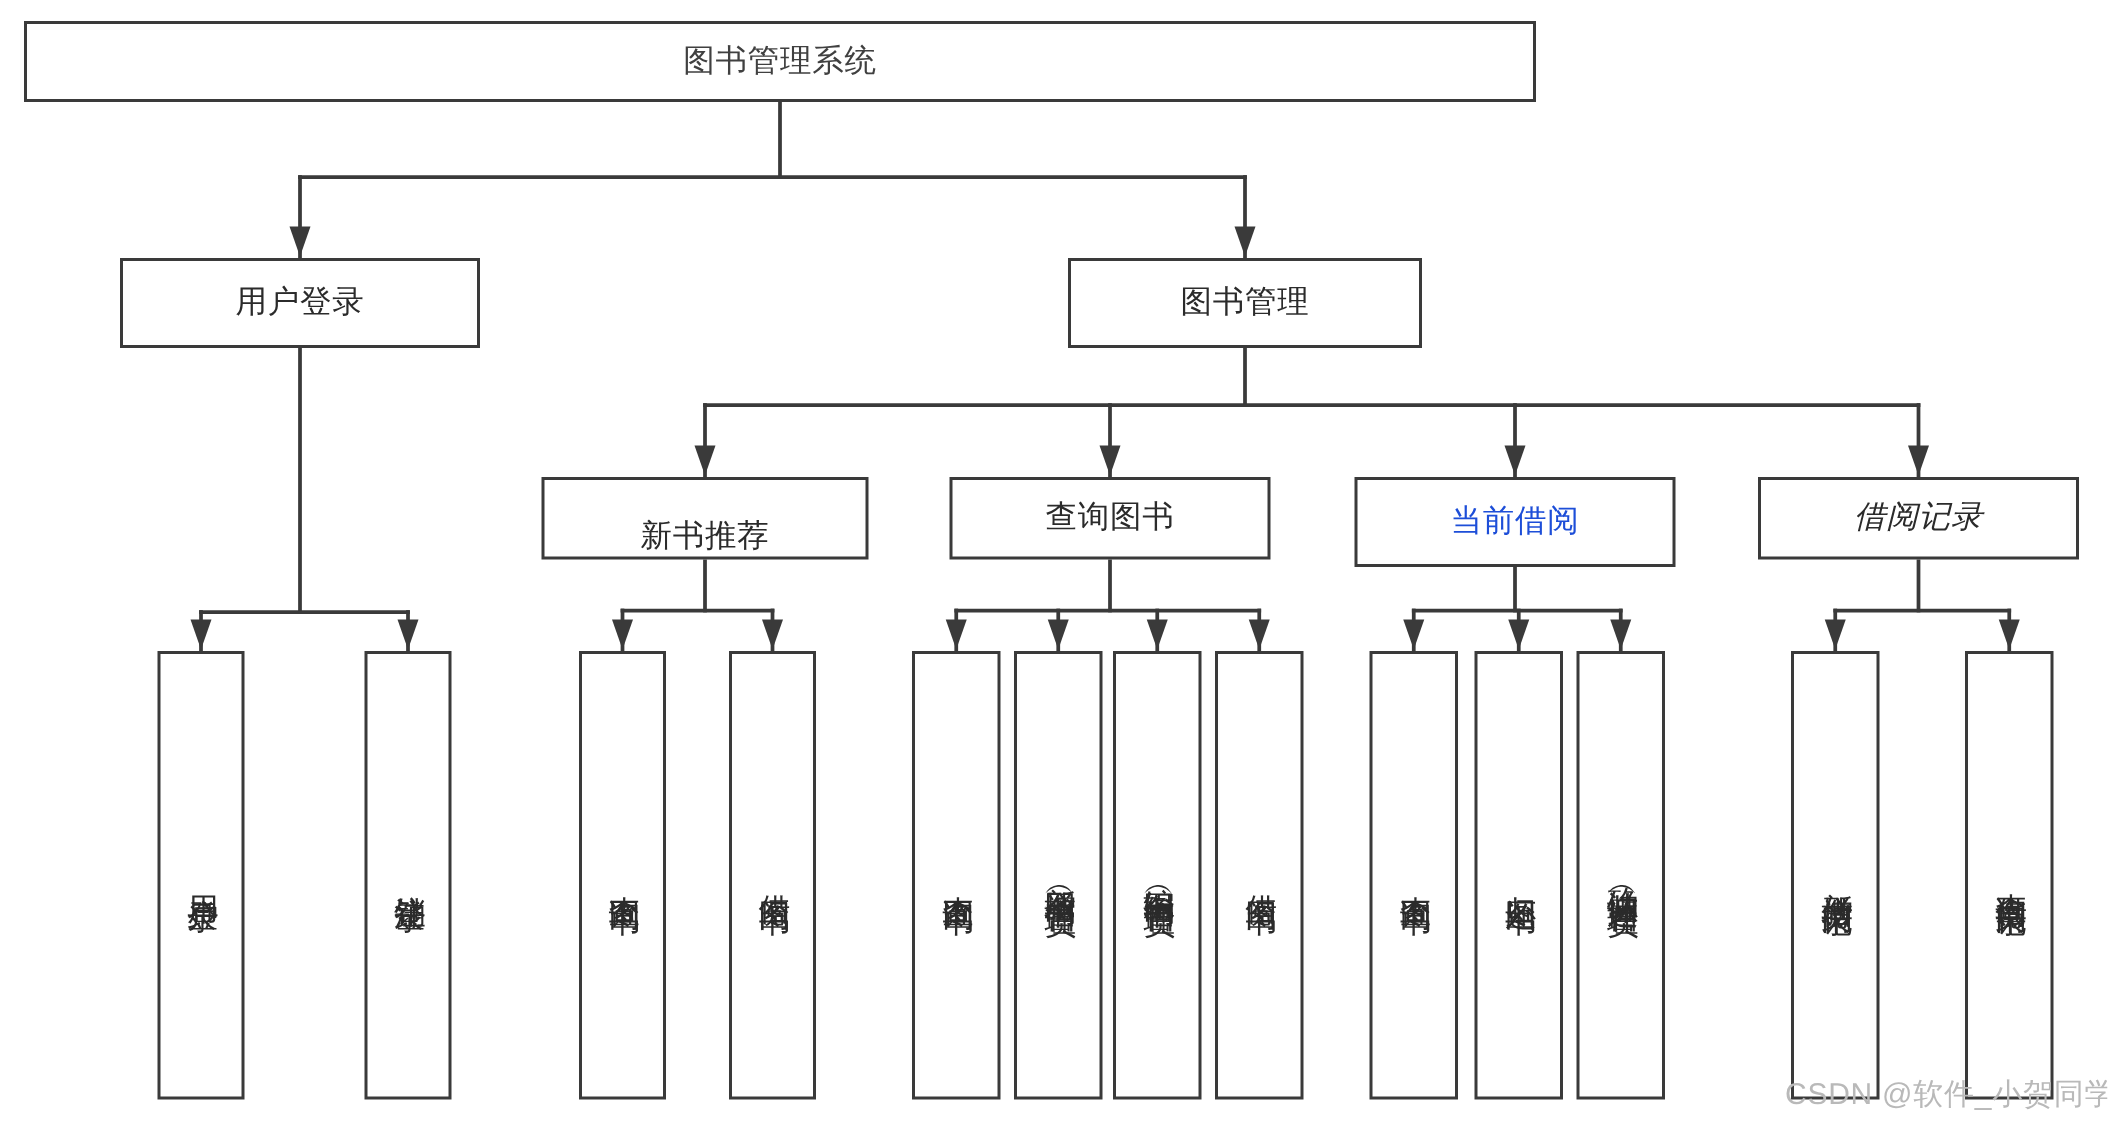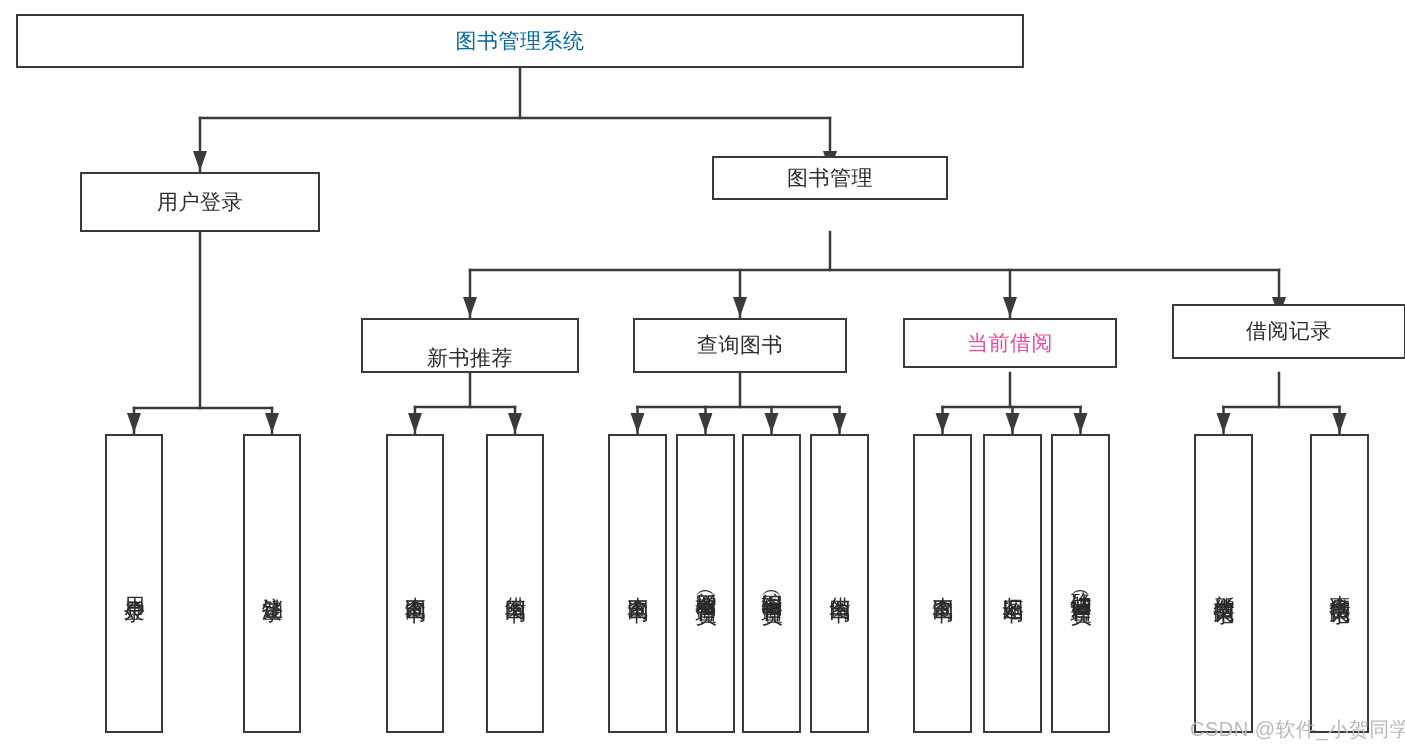"图书管理系统" div.node { color: #0369a1 -> #404040 }
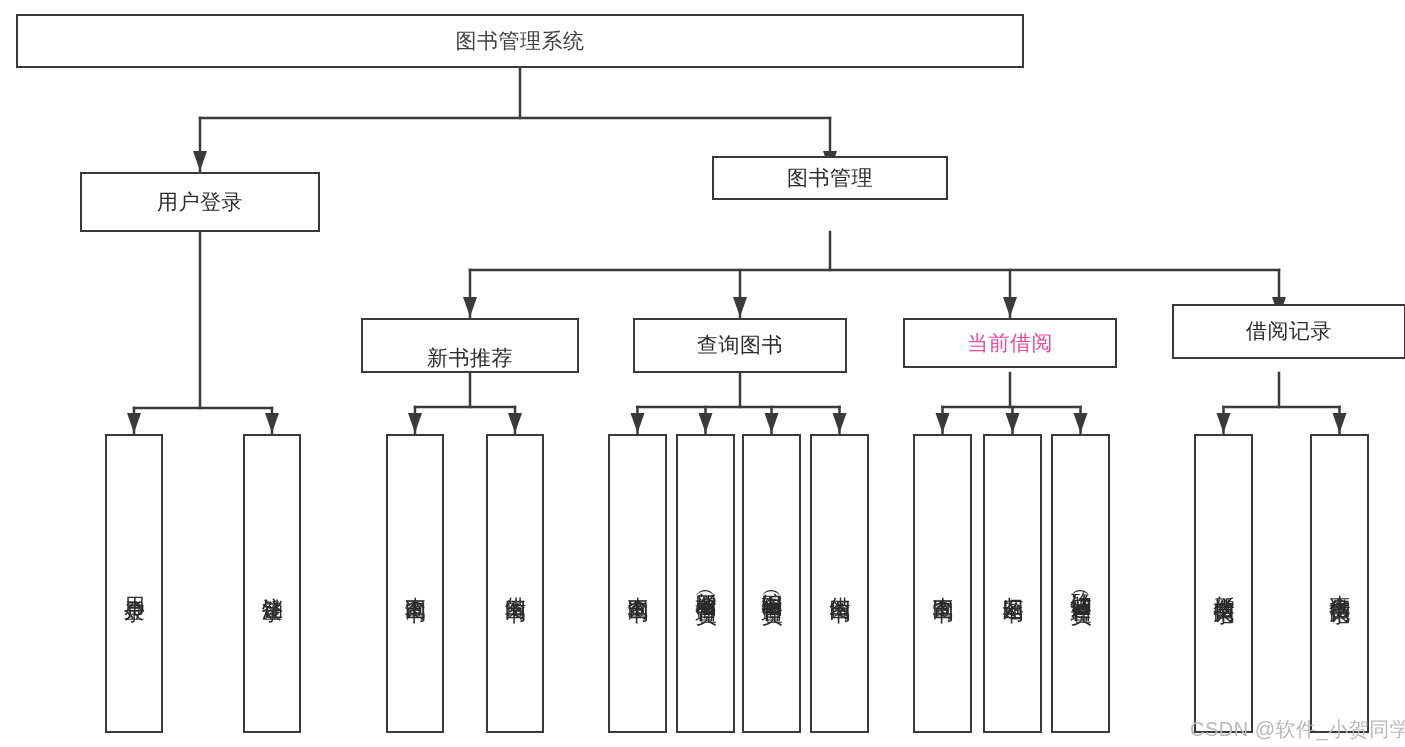"图书管理" div.node { height: 44px -> 60px; top: 156px -> 172px }
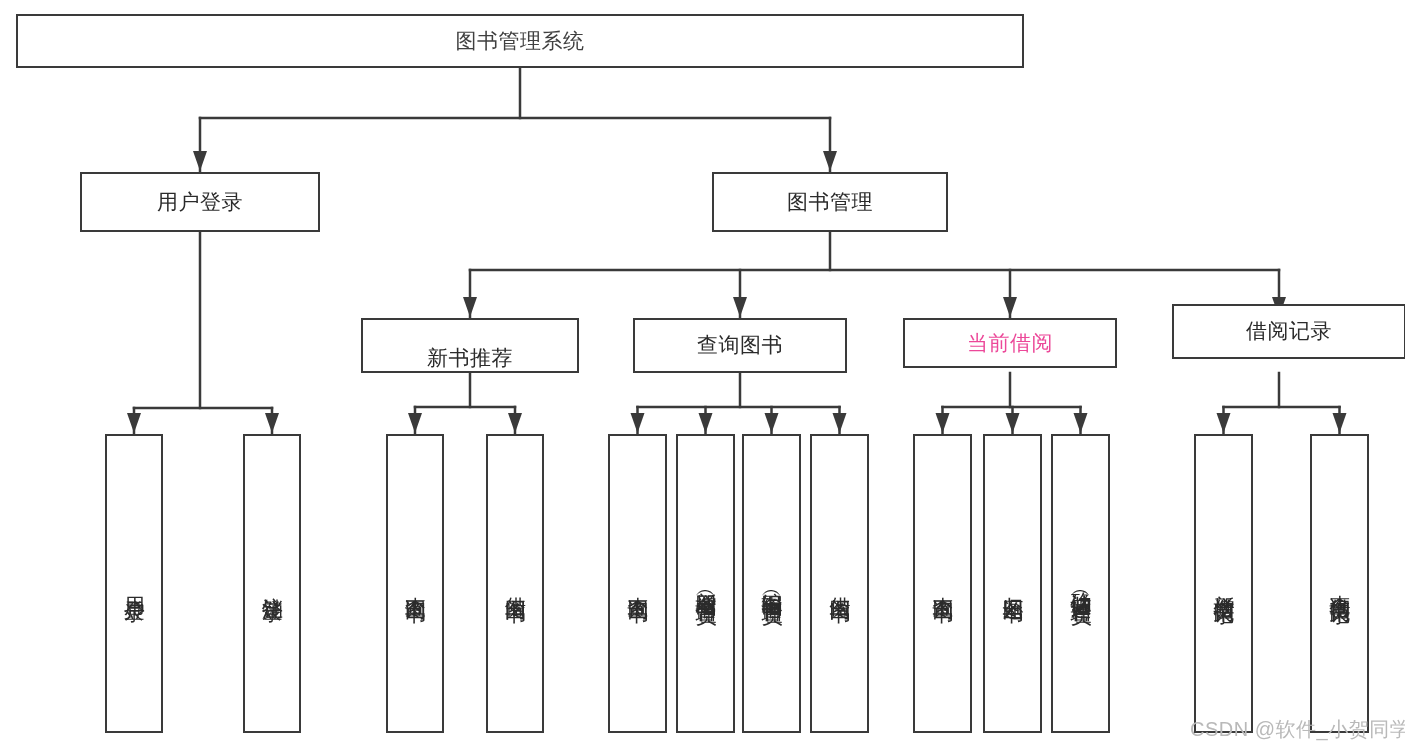"当前借阅" div.node { color: #ec4899 -> #1d4ed8; height: 50px -> 60px }
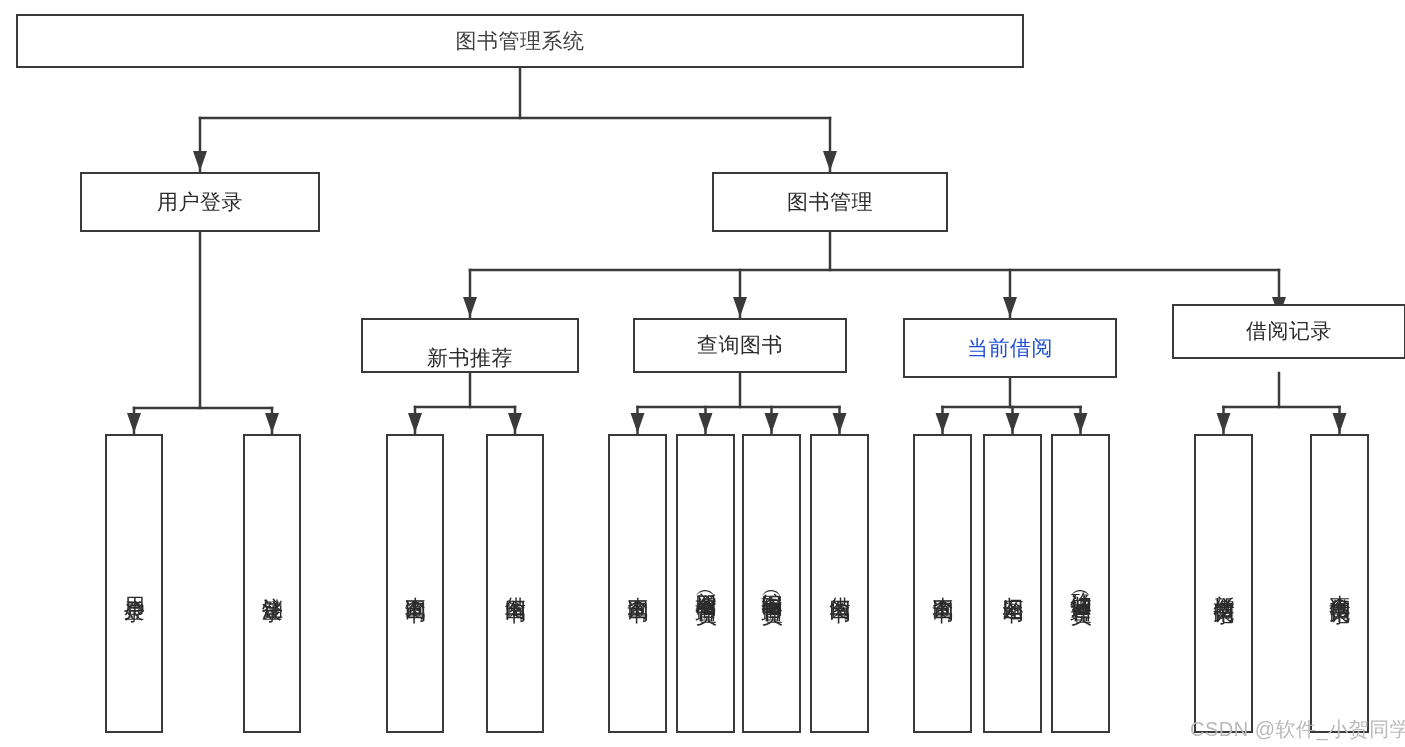"借阅记录" div.node { font-style: none -> italic; top: 304px -> 318px; width: 234px -> 214px }
